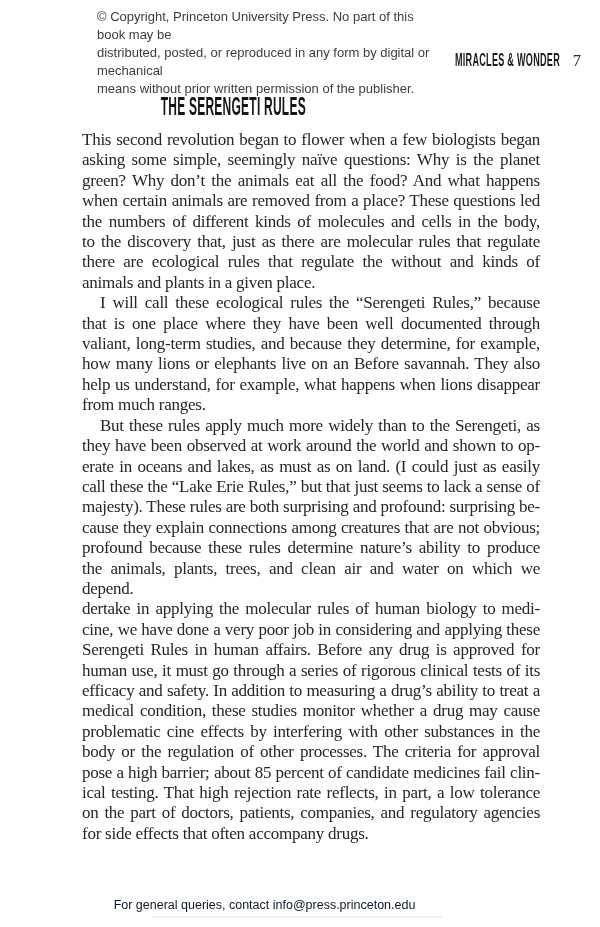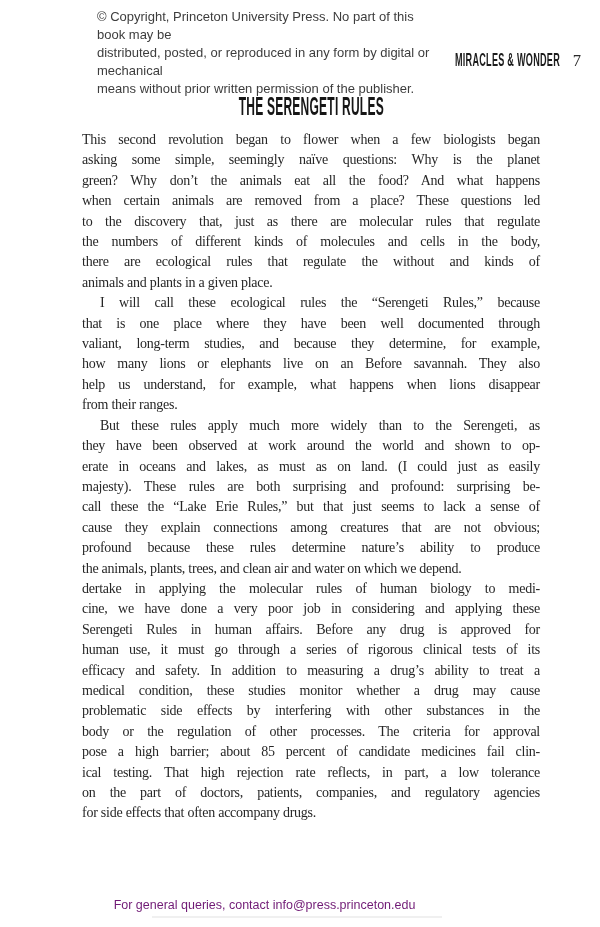"THE SERENGETI RULES" .chapter-title-wrap { text-align: center -> none }
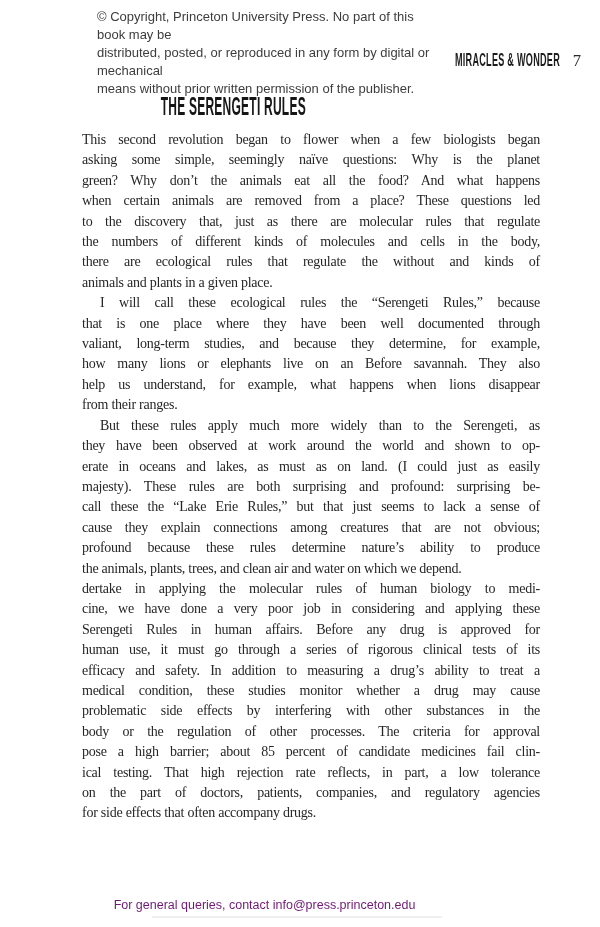"This second revolution began to" .body-text { font-size: 14px -> 17px }
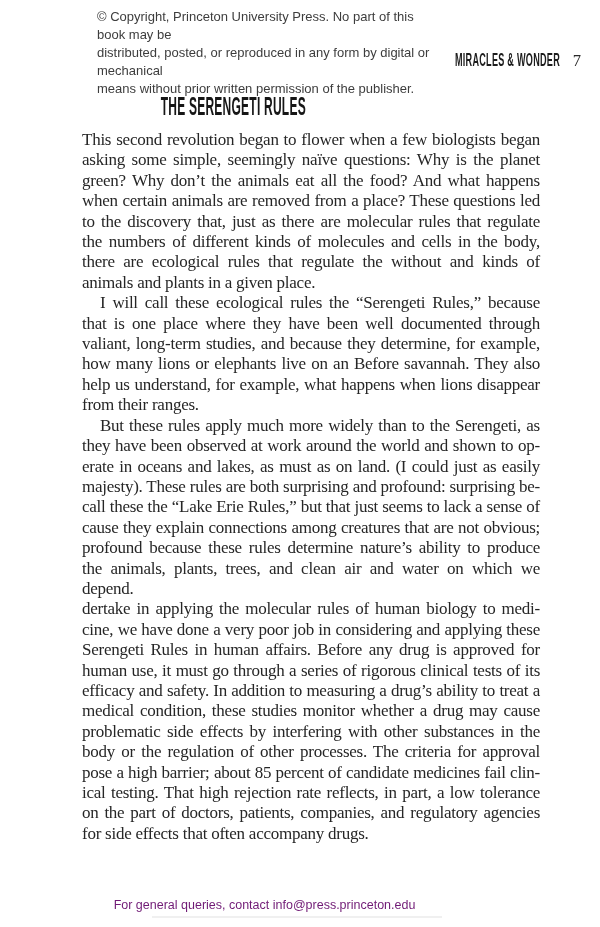"to the discovery that, just" div.line { order: before "the numbers of different kinds" -> after "the numbers of different kinds" }
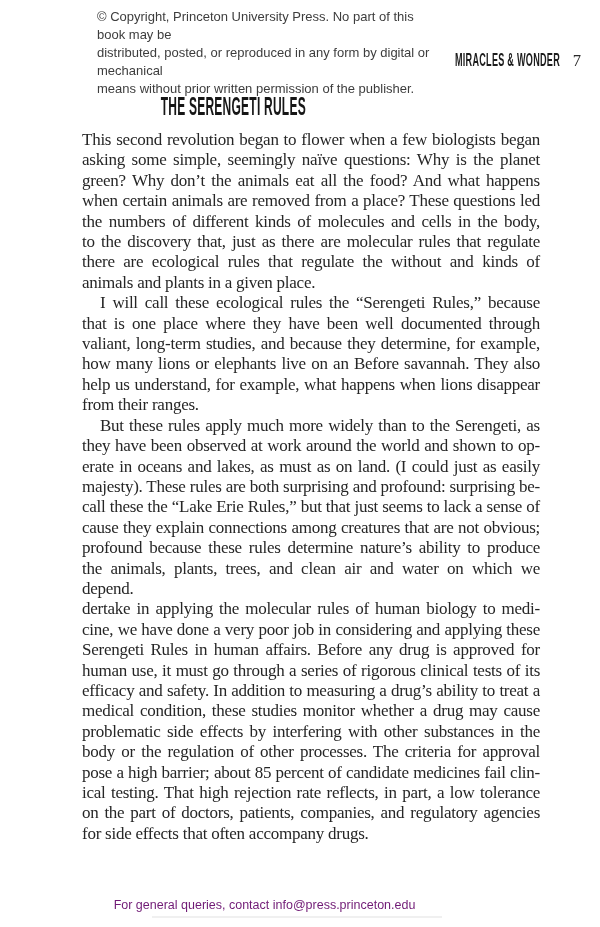"from their ranges." div.line { text: their -> much }
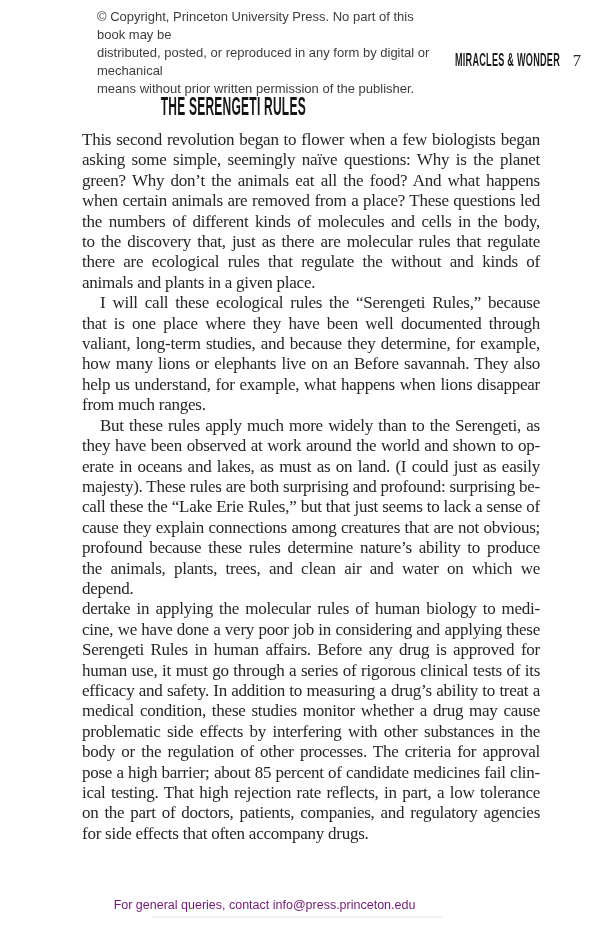"majesty). These rules are both" div.line { order: before "call these the “Lake Erie" -> after "call these the “Lake Erie" }
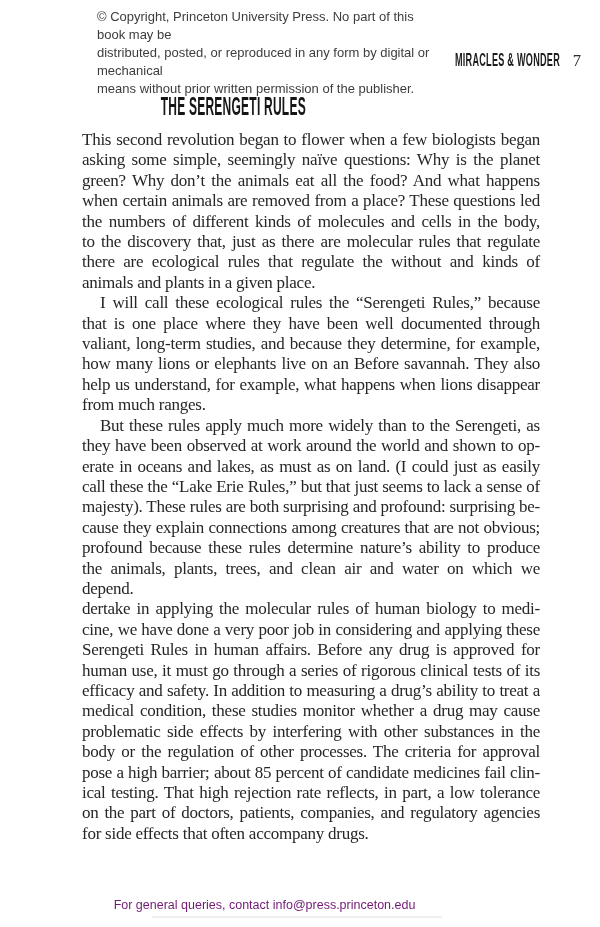"problematic side effects by interfering" div.line { text: side -> cine }
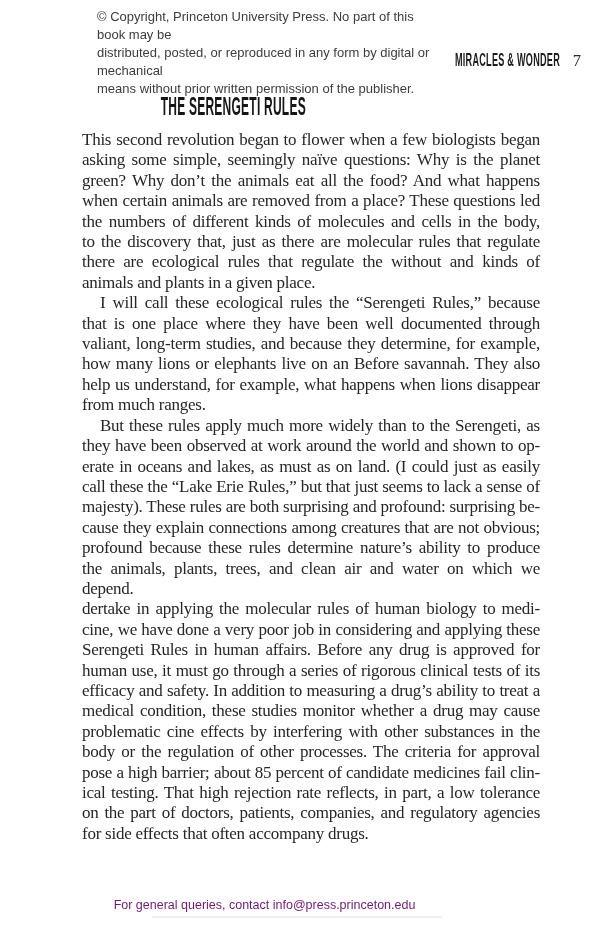"For general queries, contact" .footer { color: #701a75 -> #0f172a }
